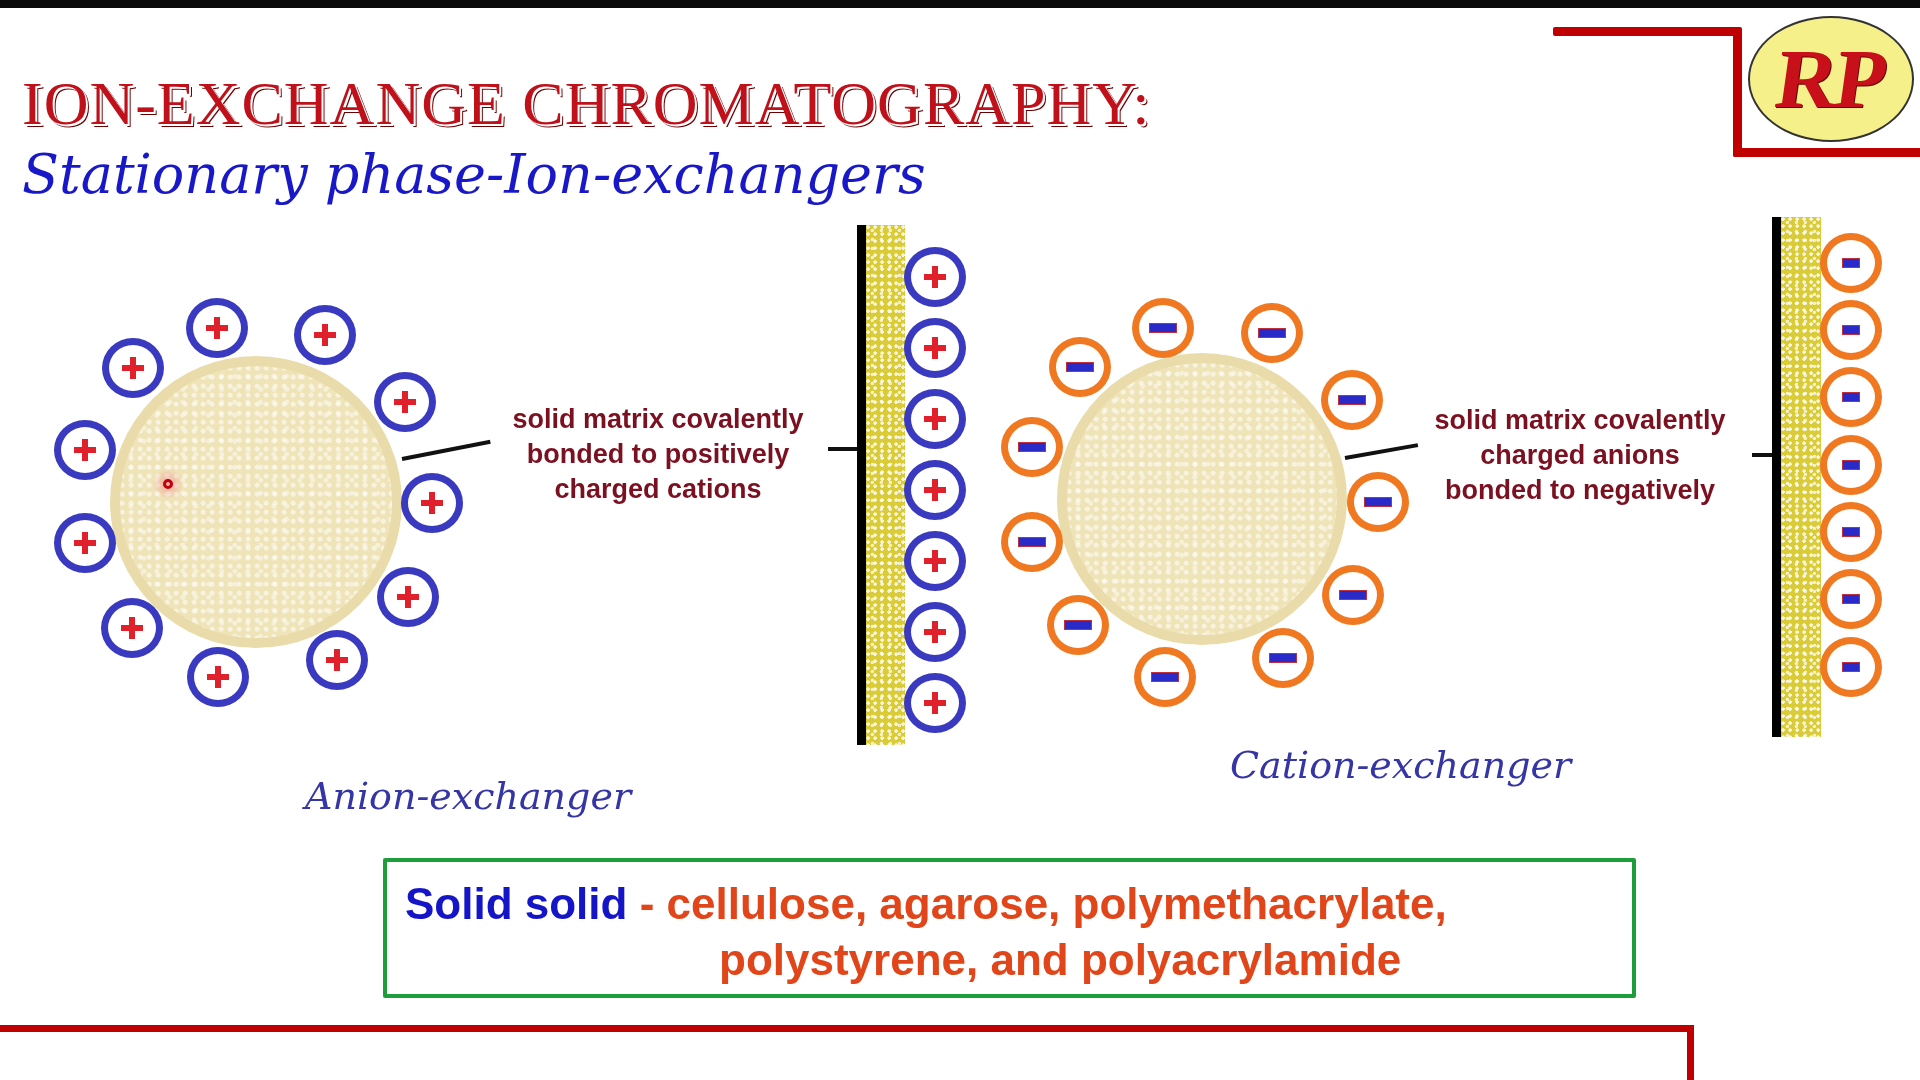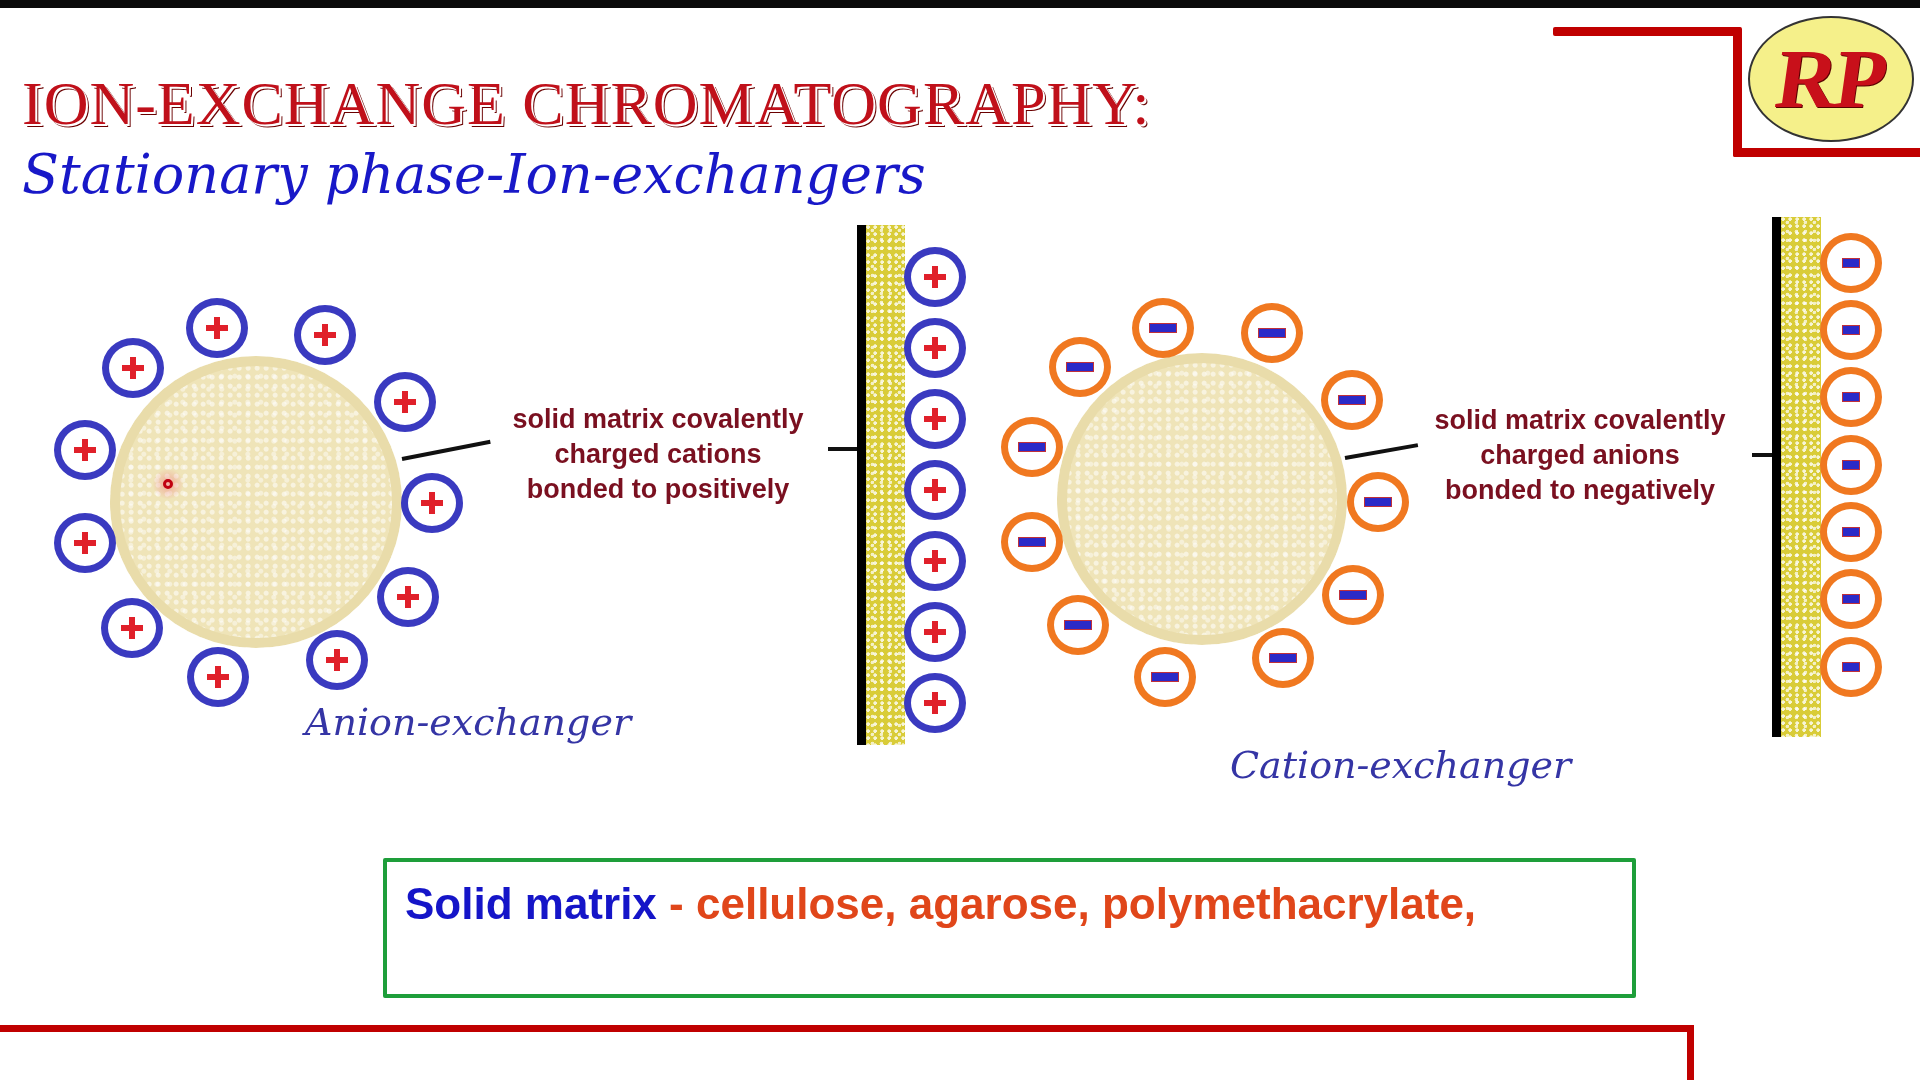"charged cations" div { order: before "bonded to positively" -> after "bonded to positively" }
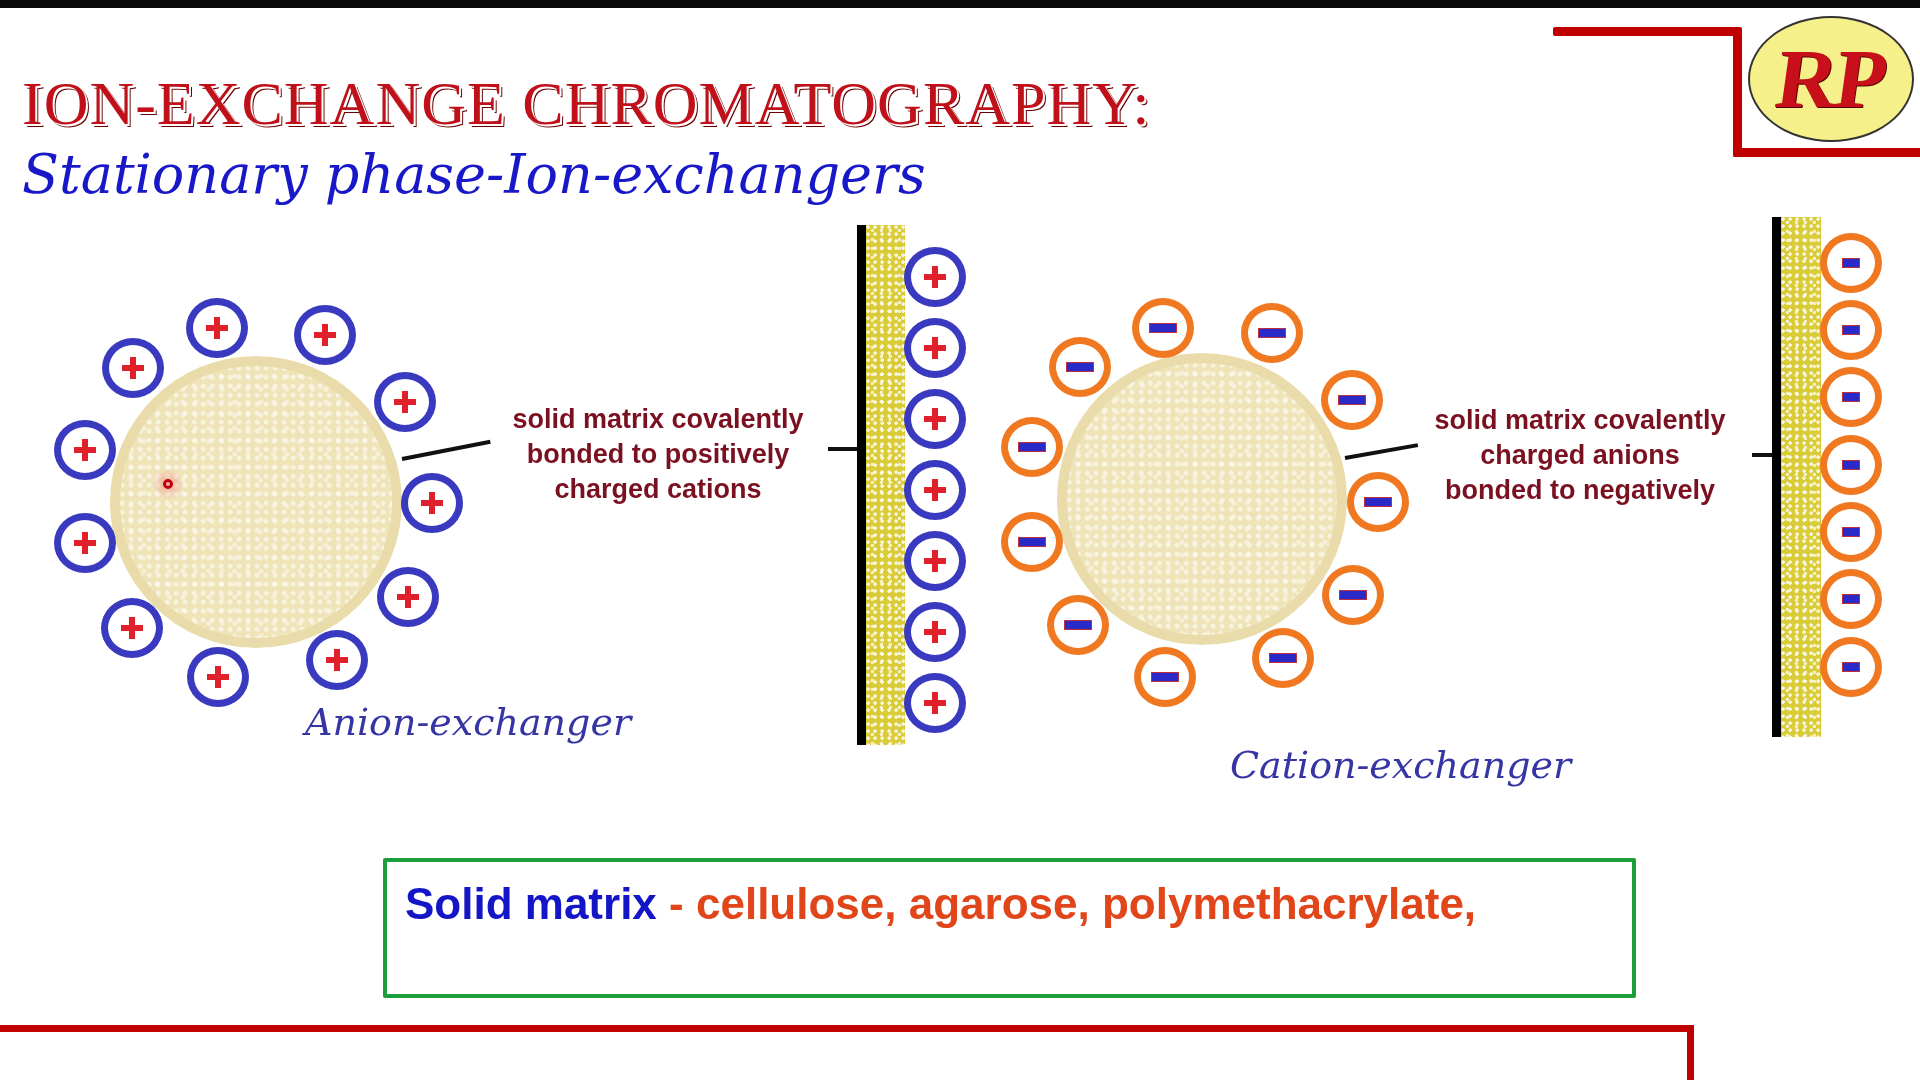"Anion-exchanger" div.abs { top: 700px -> 774px }
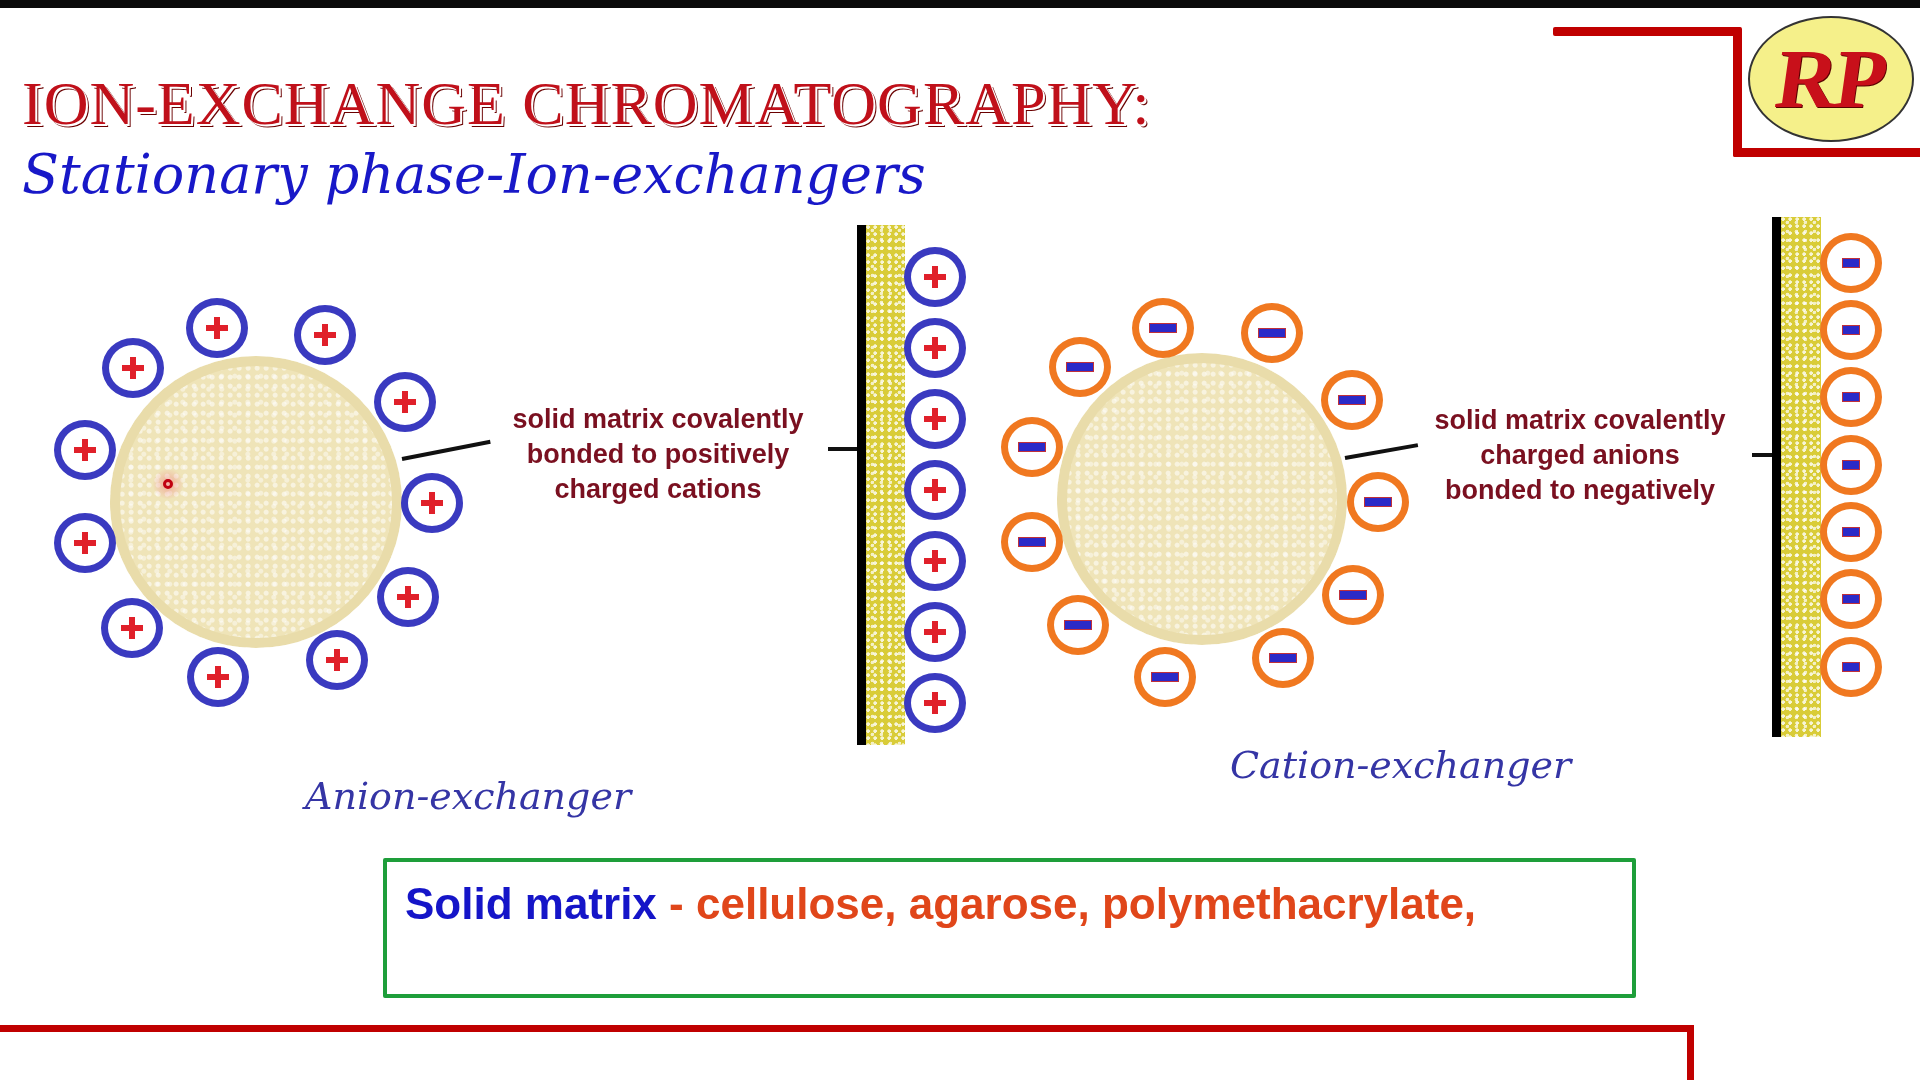"Solid matrix" span.mx-label { text: matrix -> solid }
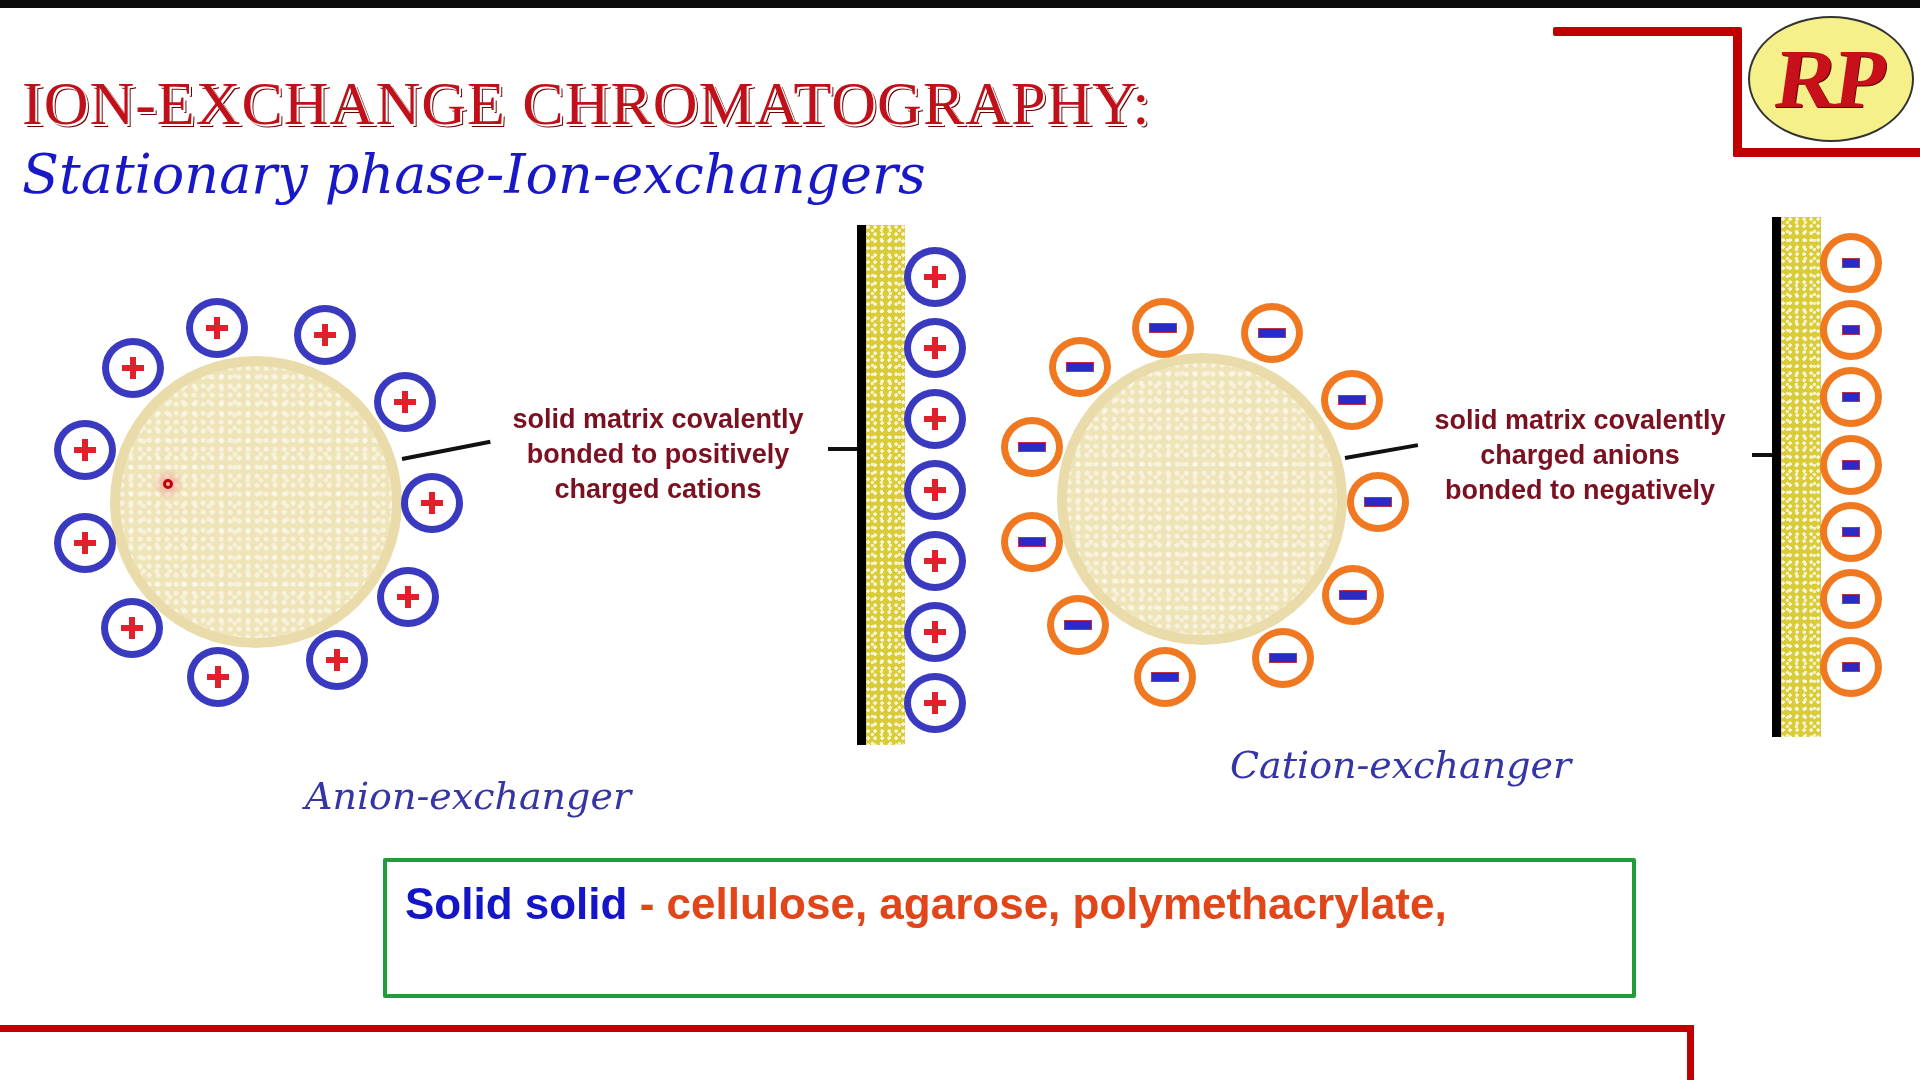"polystyrene, and polyacrylamide" div.matrix-line { html: none -> <div>polystyrene, and polyacrylamide</div> }
